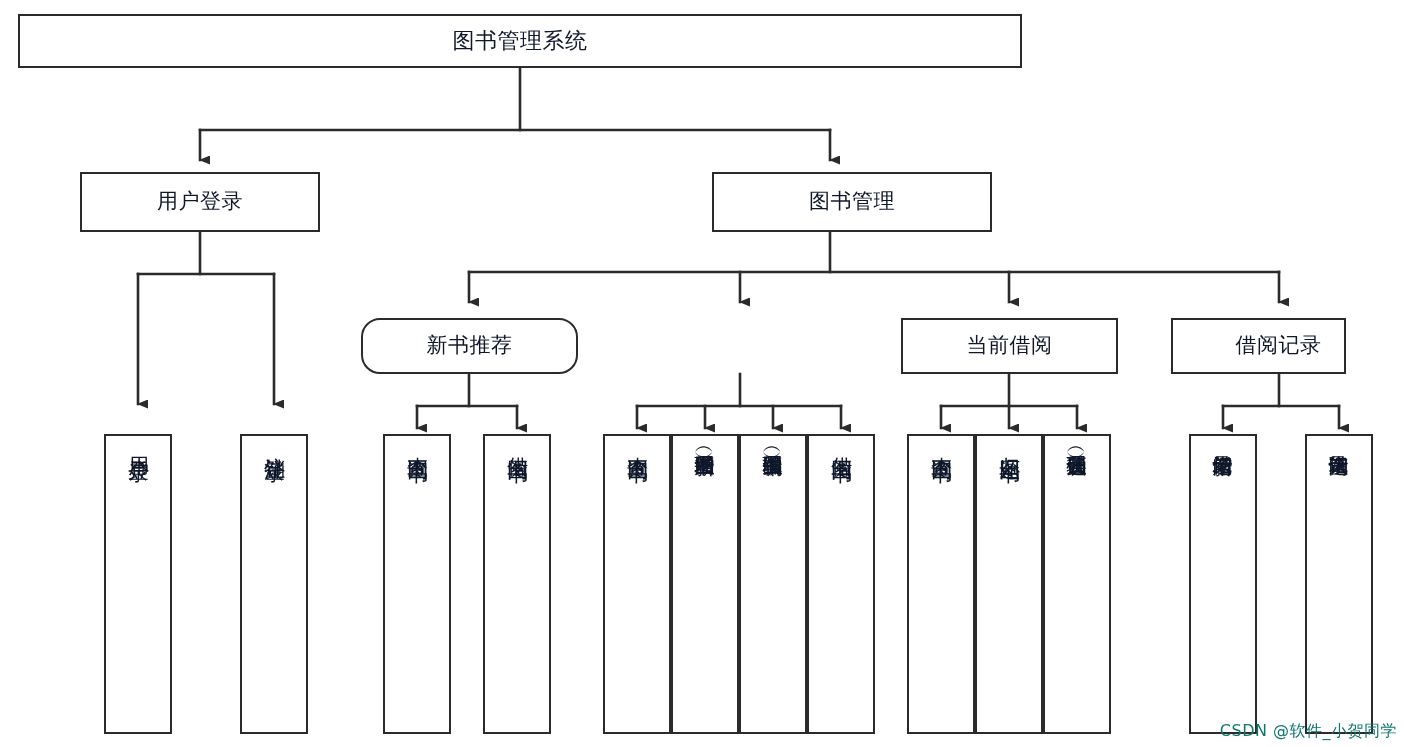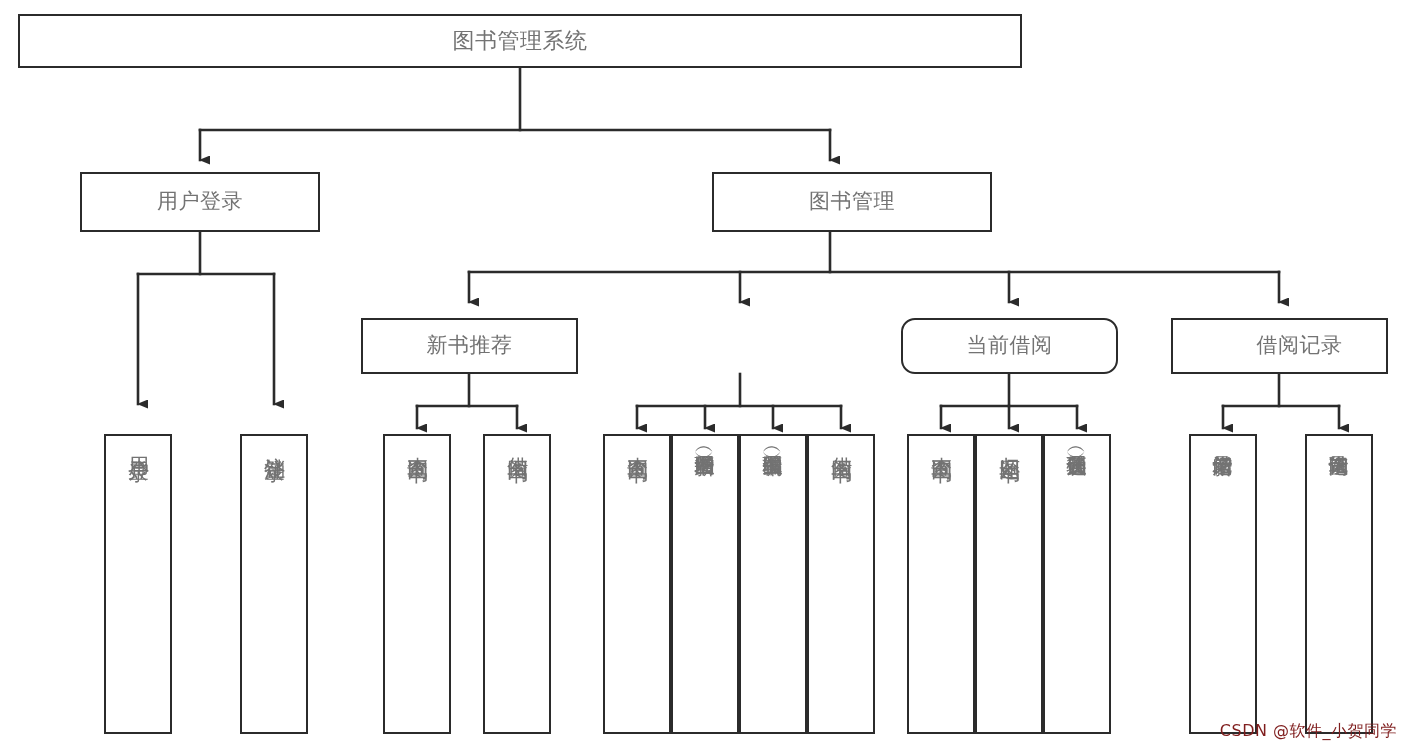"图书管理系统" .node-label { color: #737373 -> #0f172a }
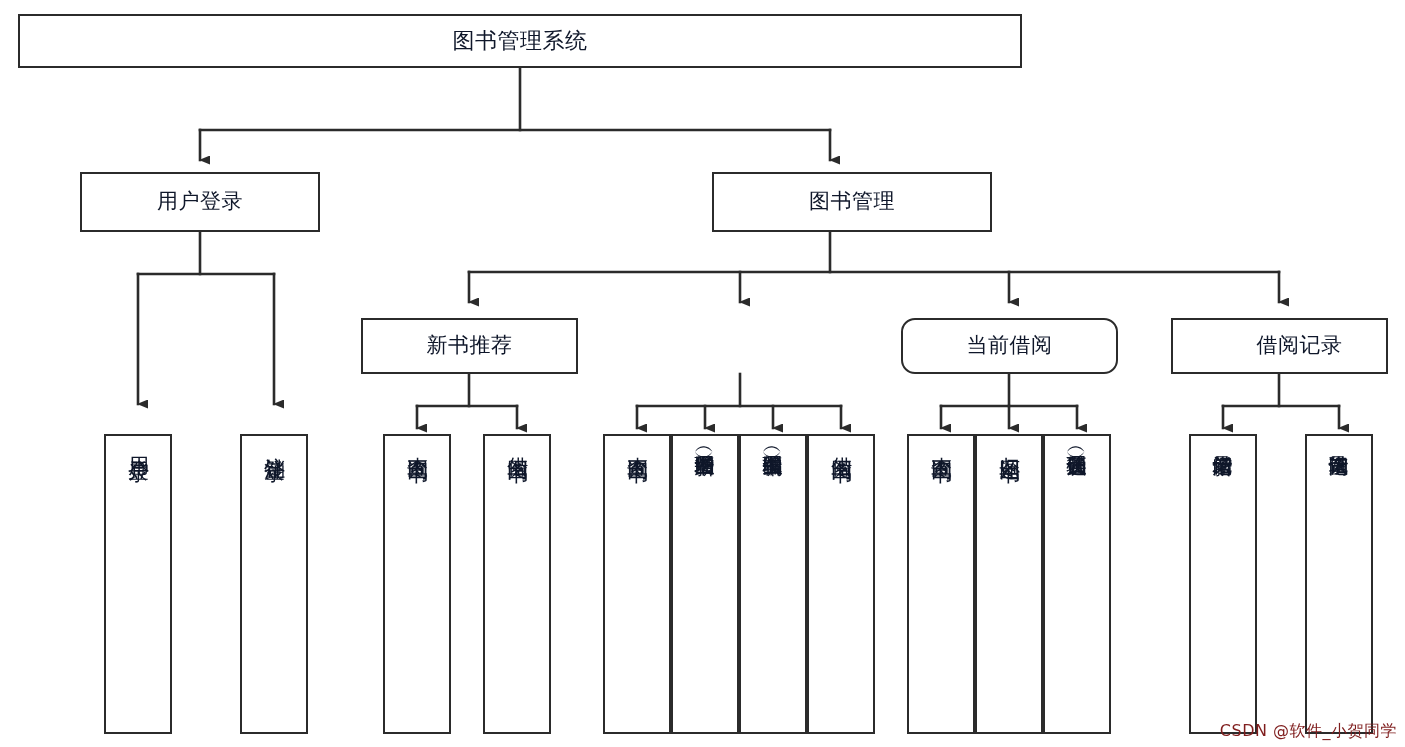"新书推荐" div.node { border-radius: none -> 19px }
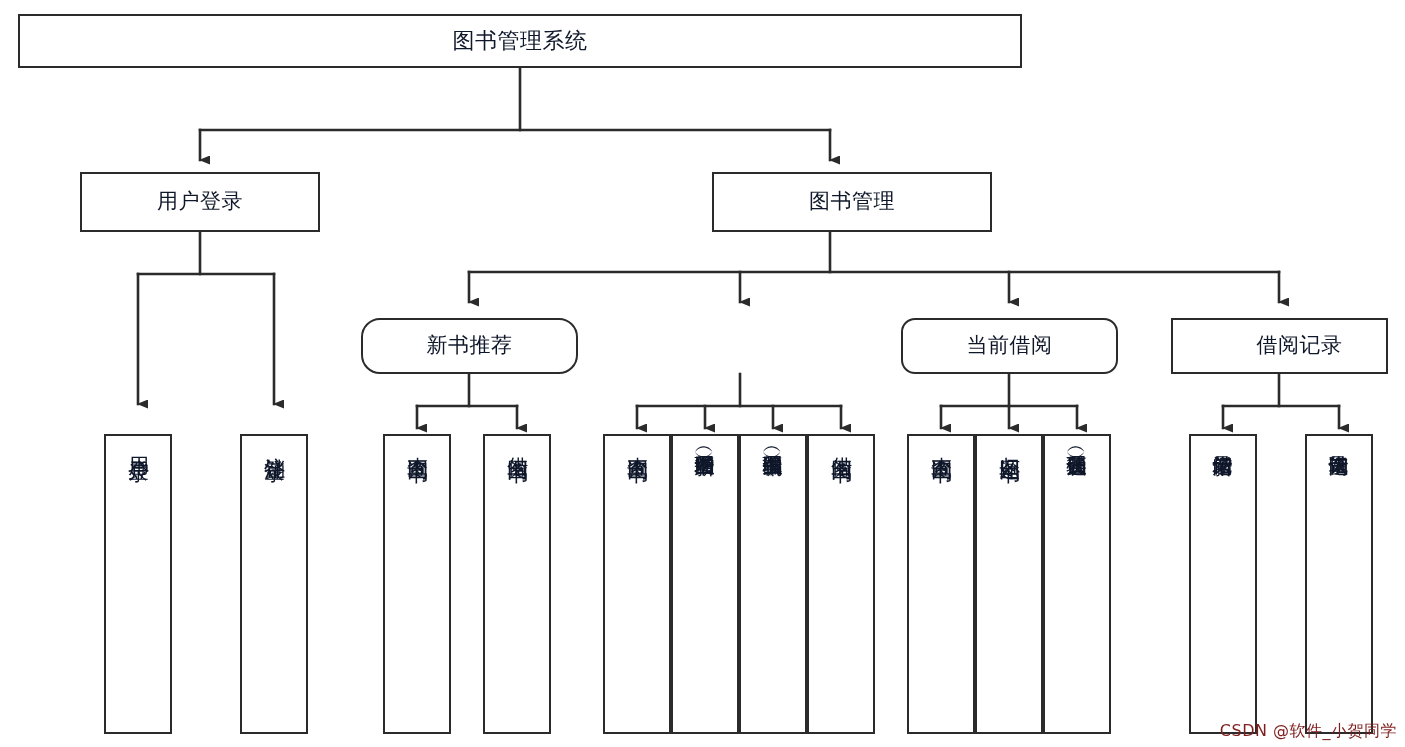"当前借阅" div.node { border-radius: 14px -> none }
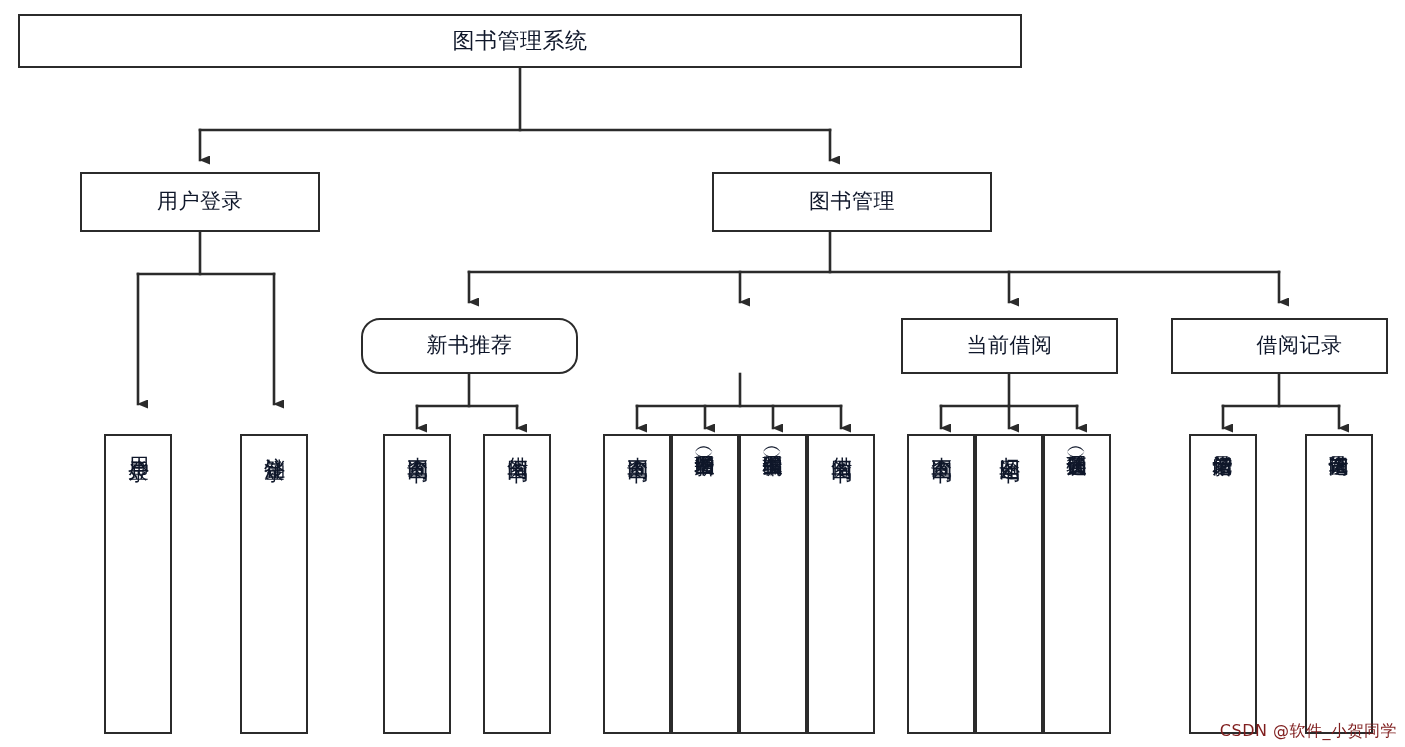"借阅记录" div.node { width: 217px -> 175px }
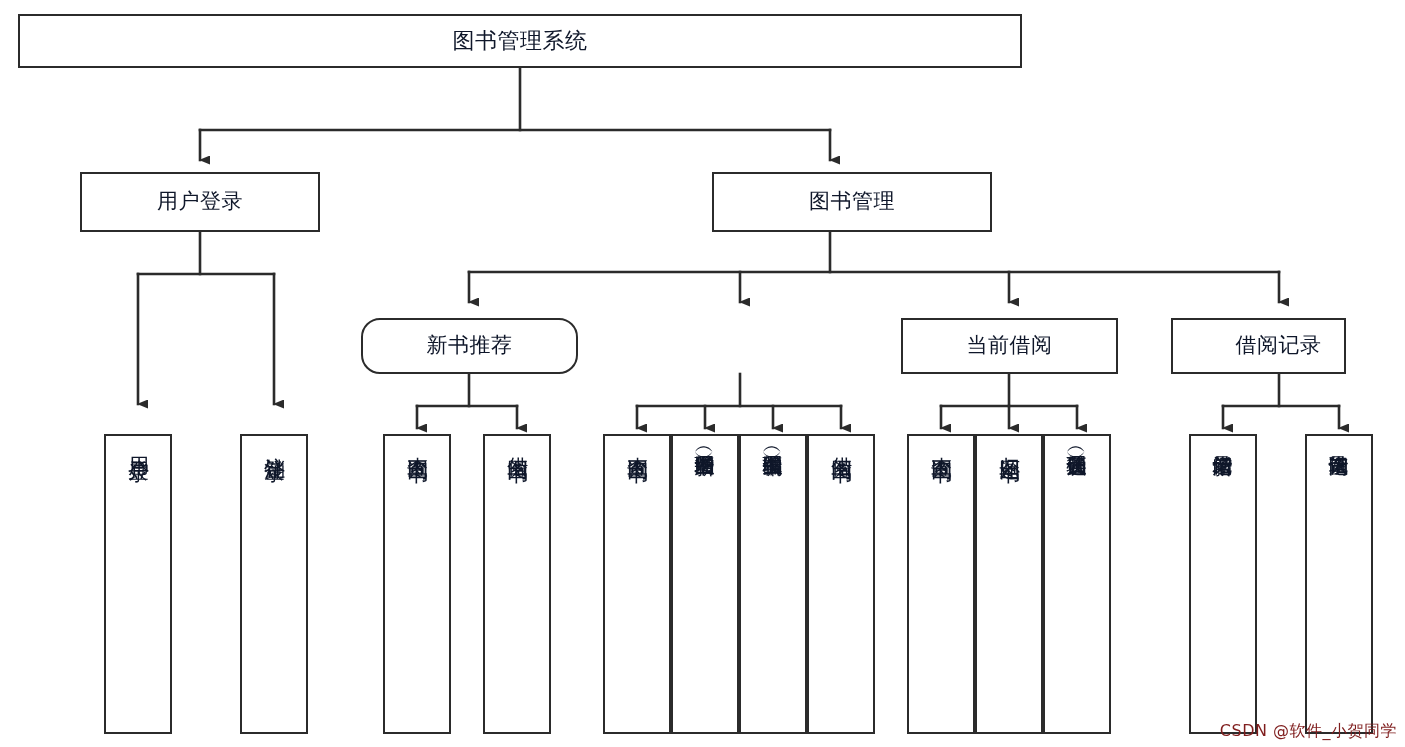"CSDN @软件_小贺同学" #watermark { color: #7f1d1d -> #0f766e }
